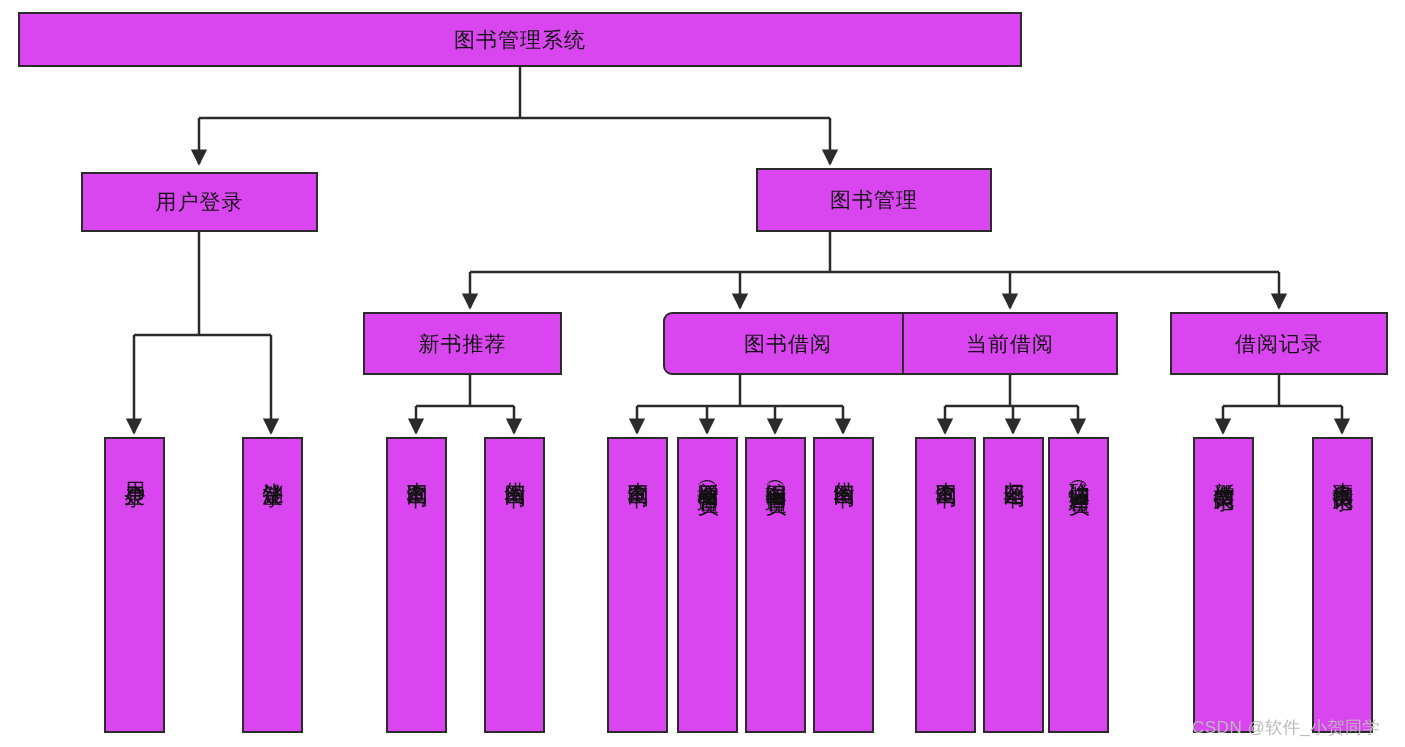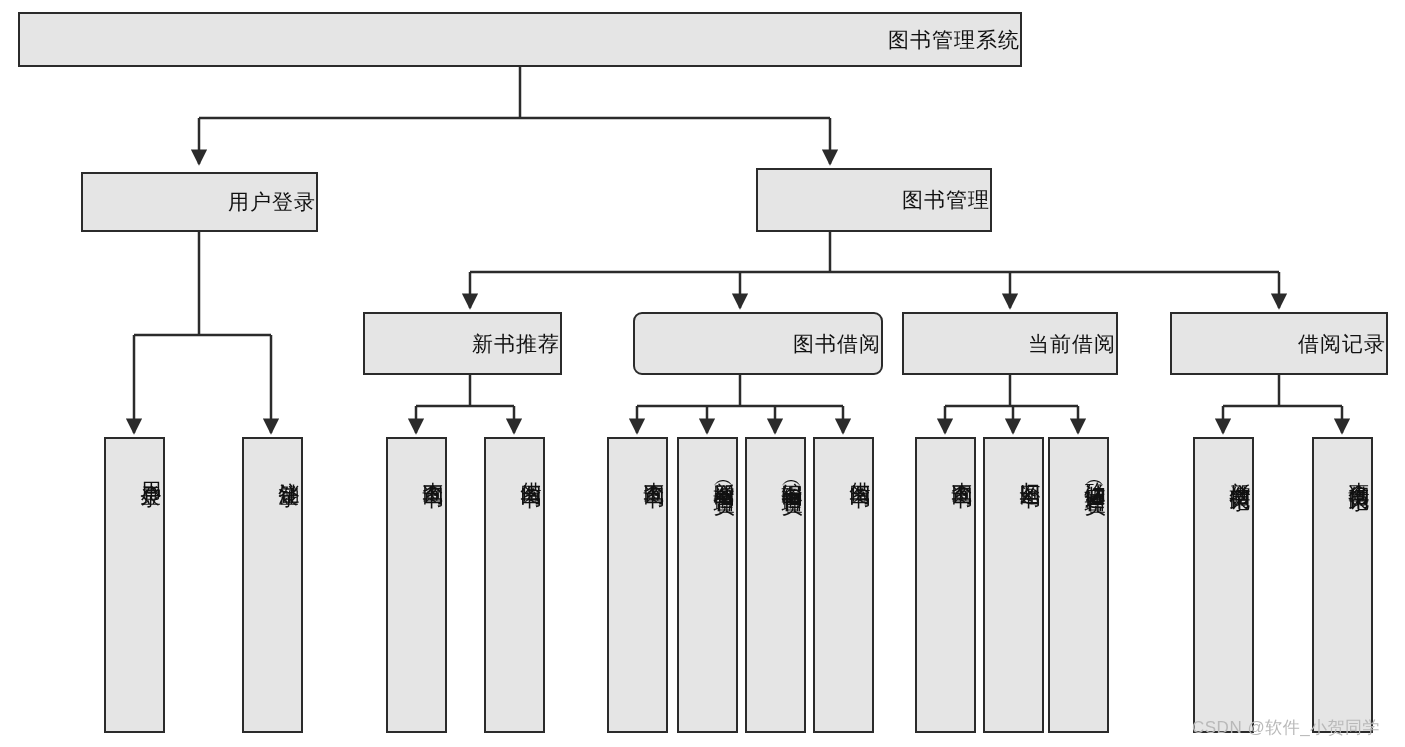"图书管理系统" .node { background: #e5e5e5 -> #d946ef; justify-content: flex-end -> center }
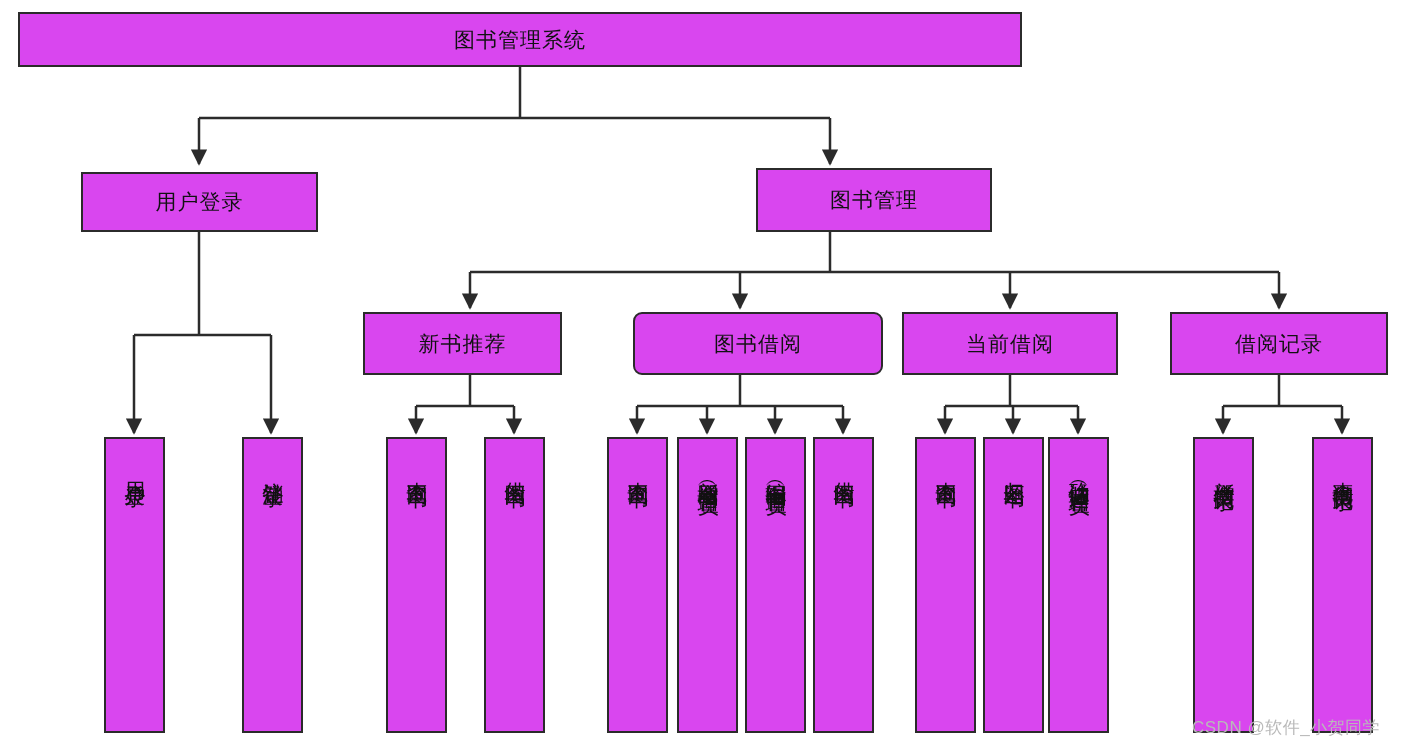"图书借阅" div.node { left: 633px -> 663px }
